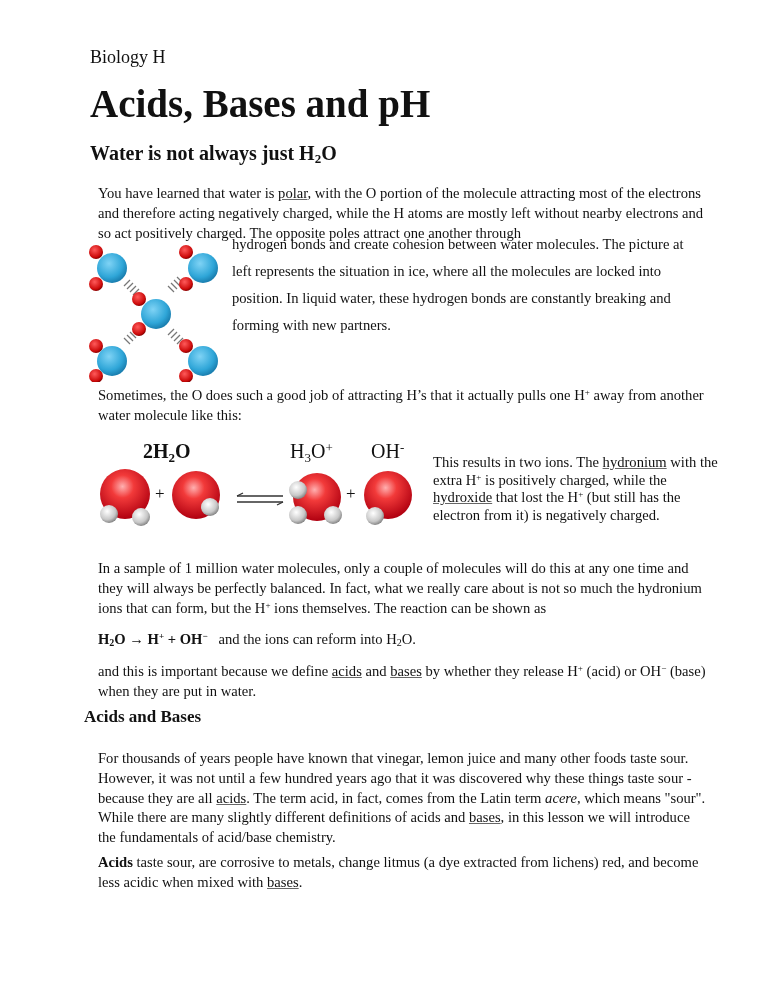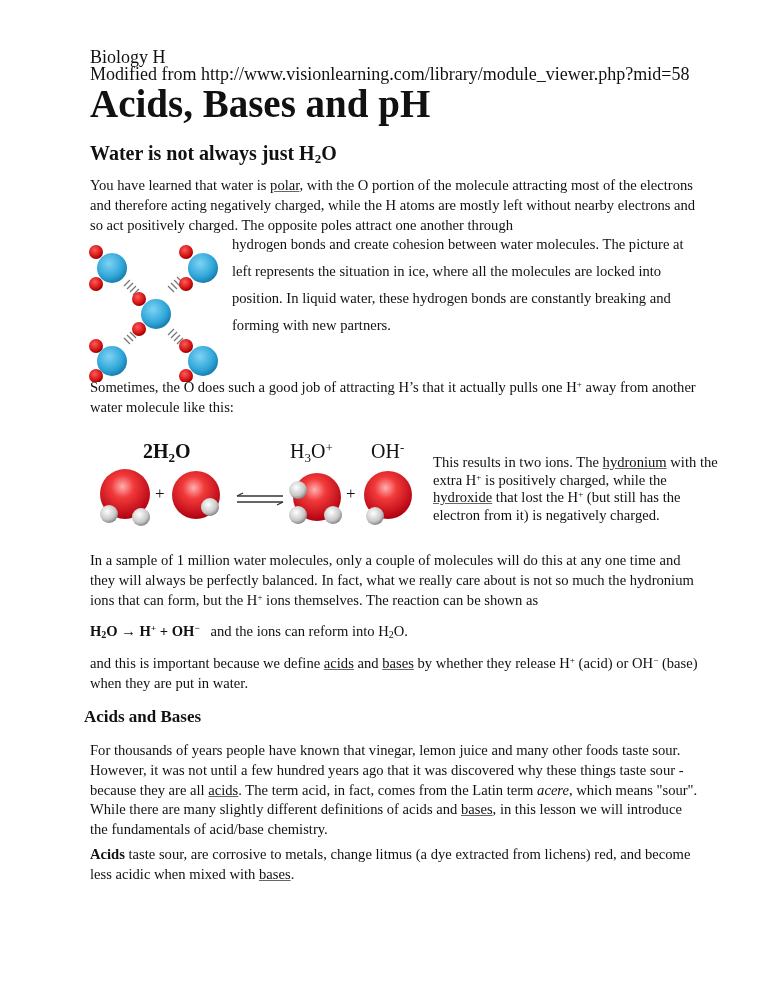"Modified from" div { html: <div>Modified from http://www.visionlearning.com/library/module_viewer.php?mid=58</div> -> none }
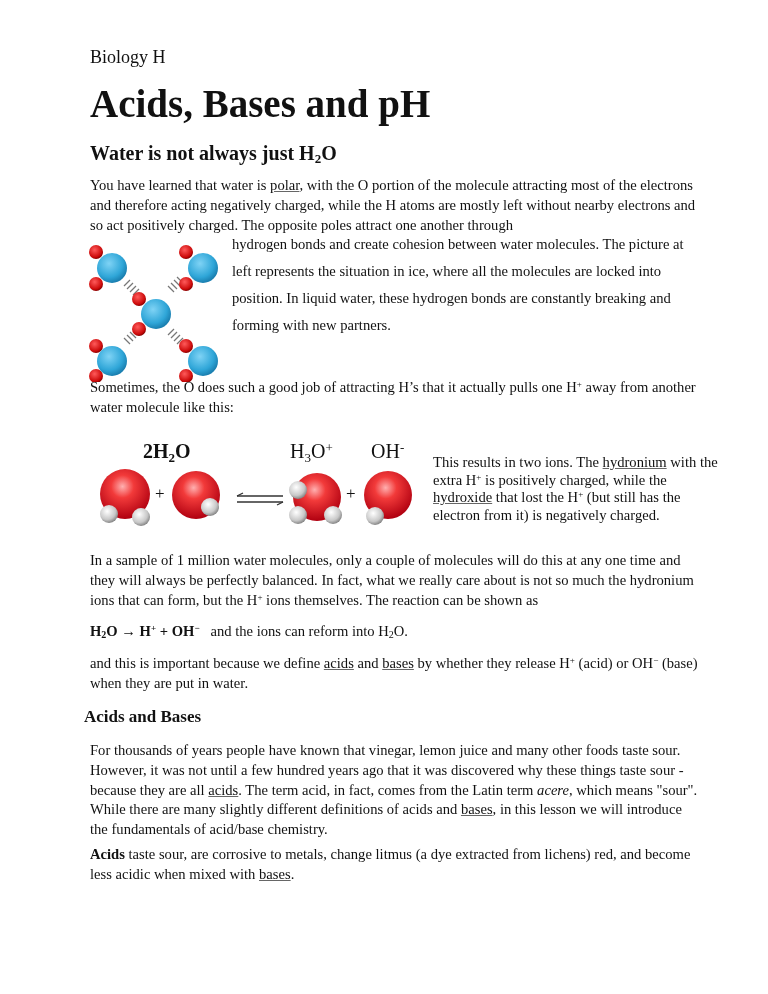"You have learned that water" .p { margin: 0 -> 8px }
